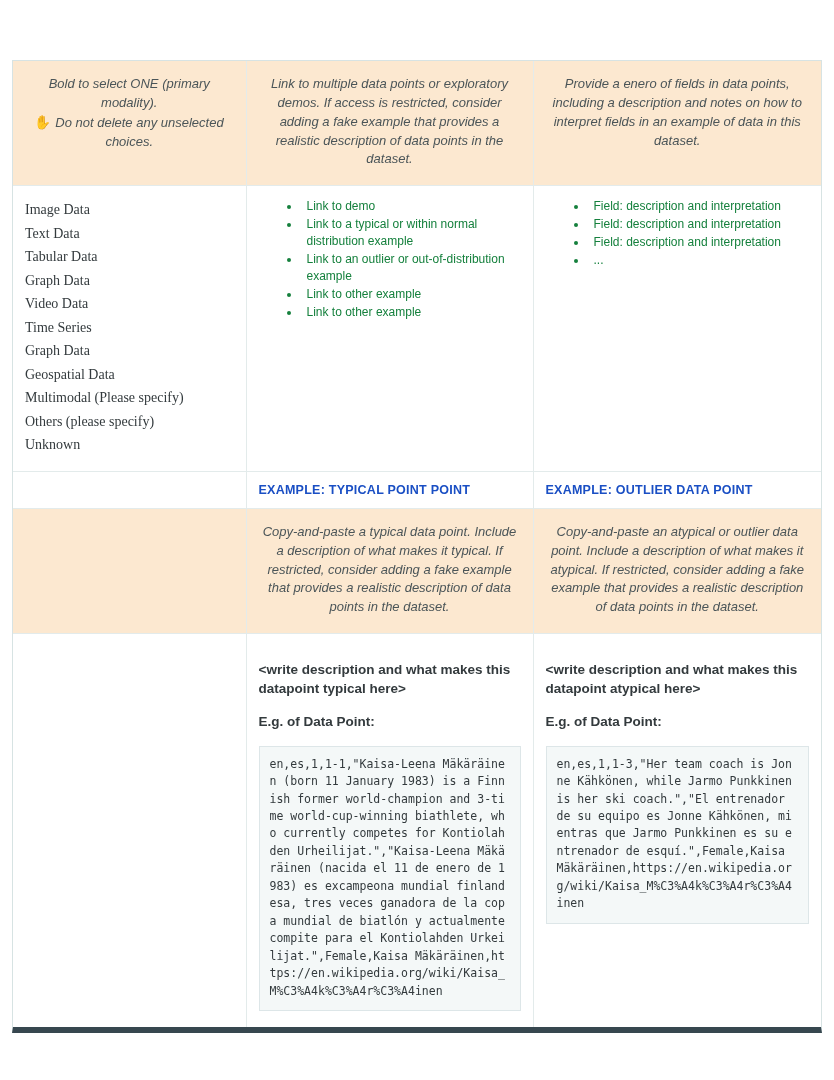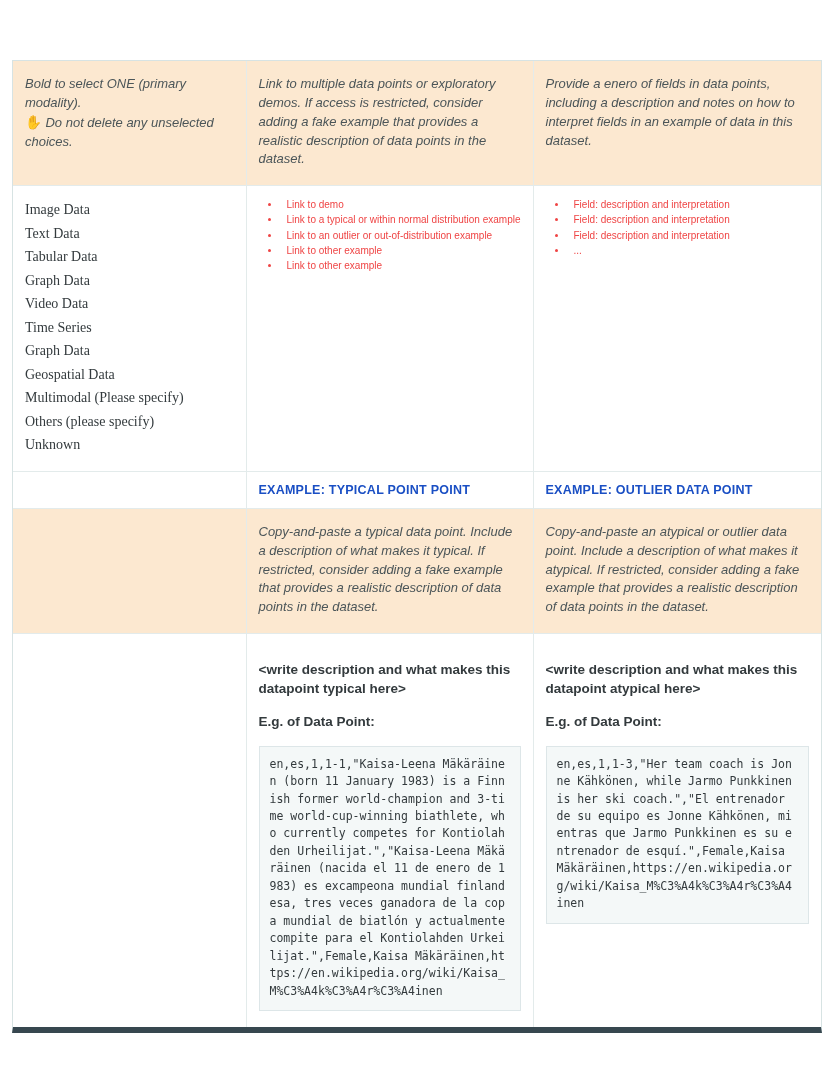"Bold to select ONE (primary" .peach { text-align: none -> center }
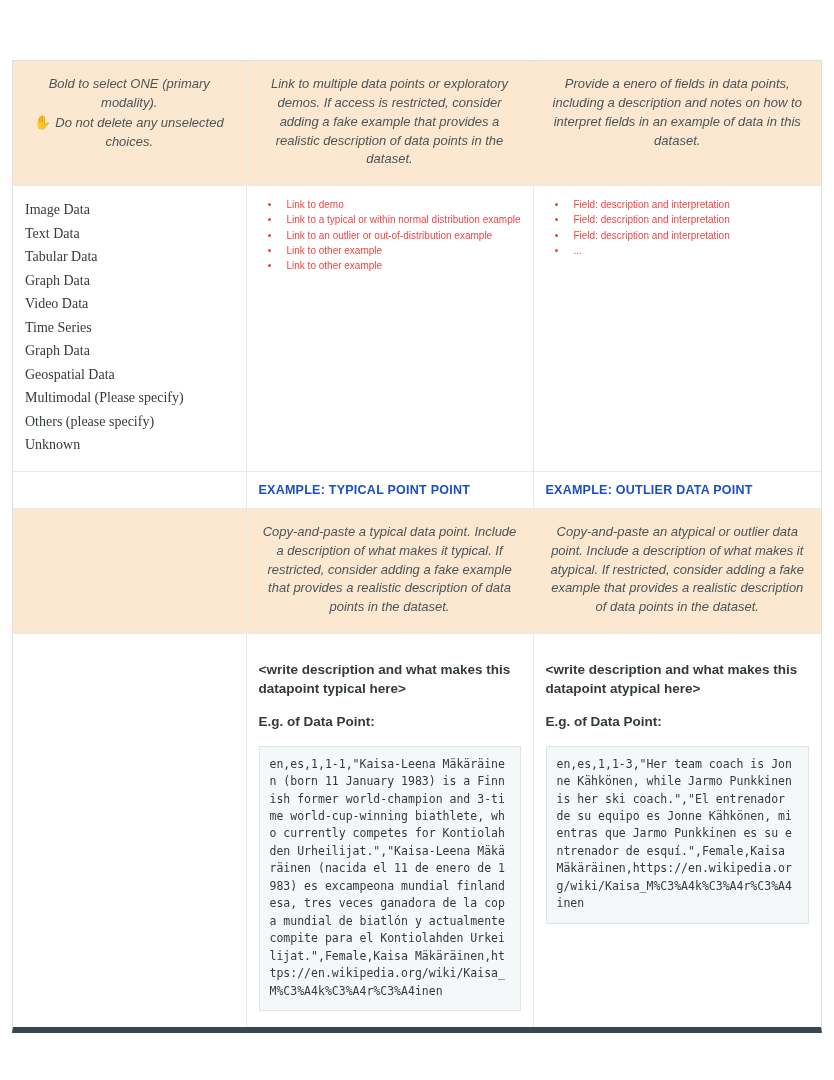"Link to demo" ul.bul { color: #ef4444 -> #15803d; font-size: 10px -> 12px; padding-left: 34px -> 54px }
